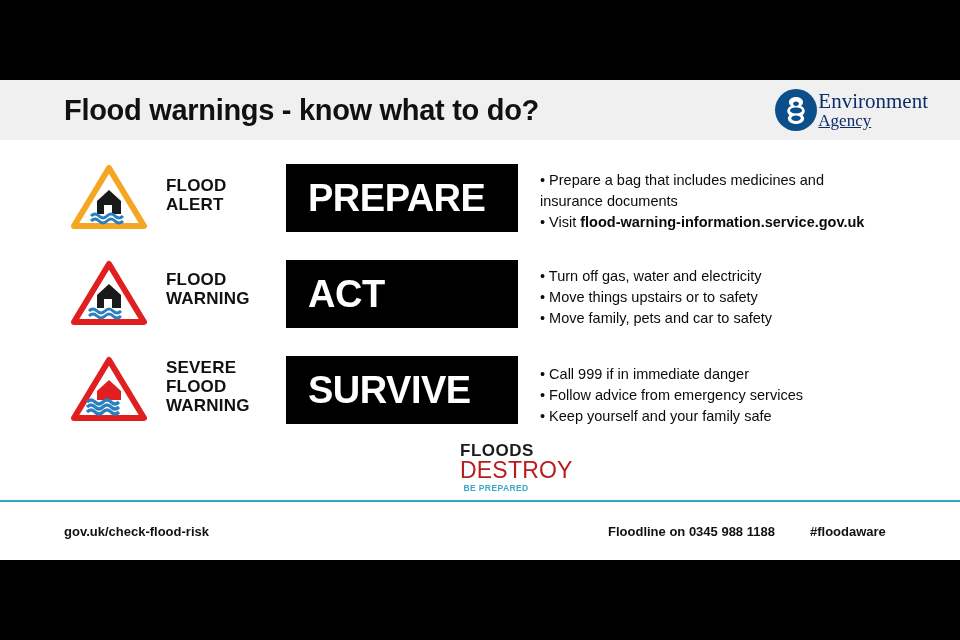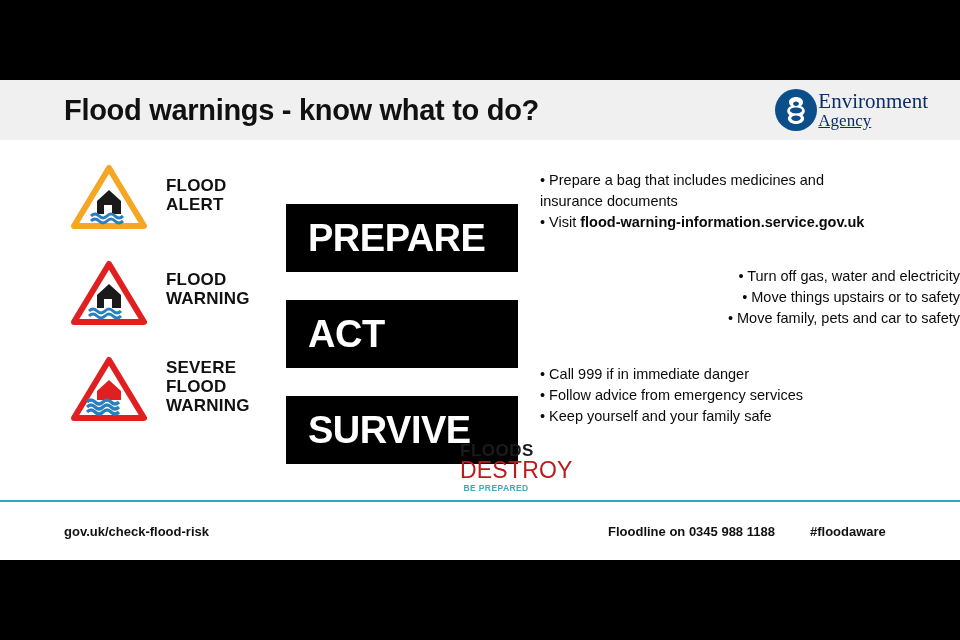"PREPARE" .action-box { margin-top: 40px -> none }
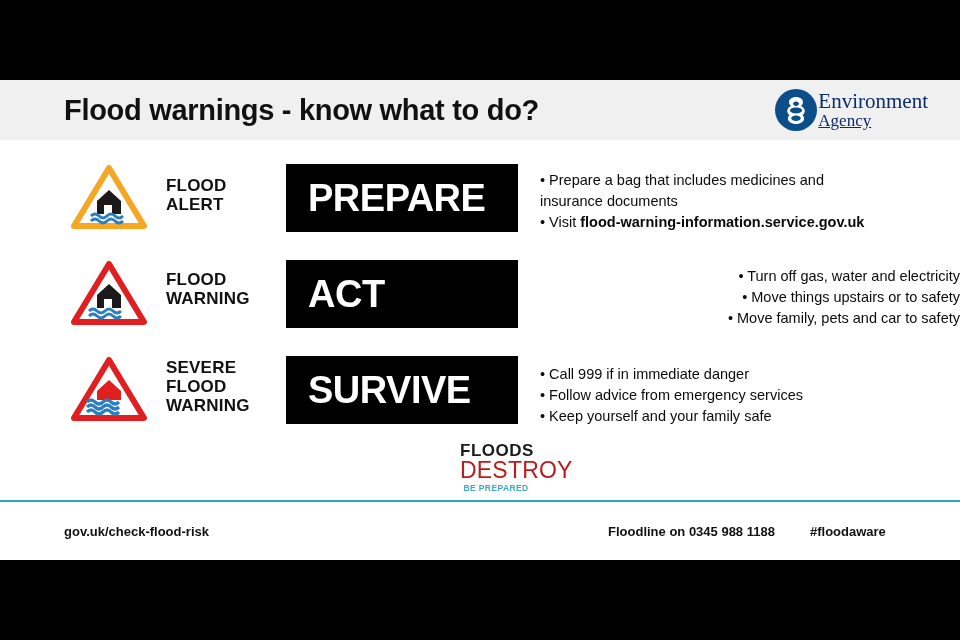"• Turn off gas, water" .row-warning .bullets { text-align: right -> none }
